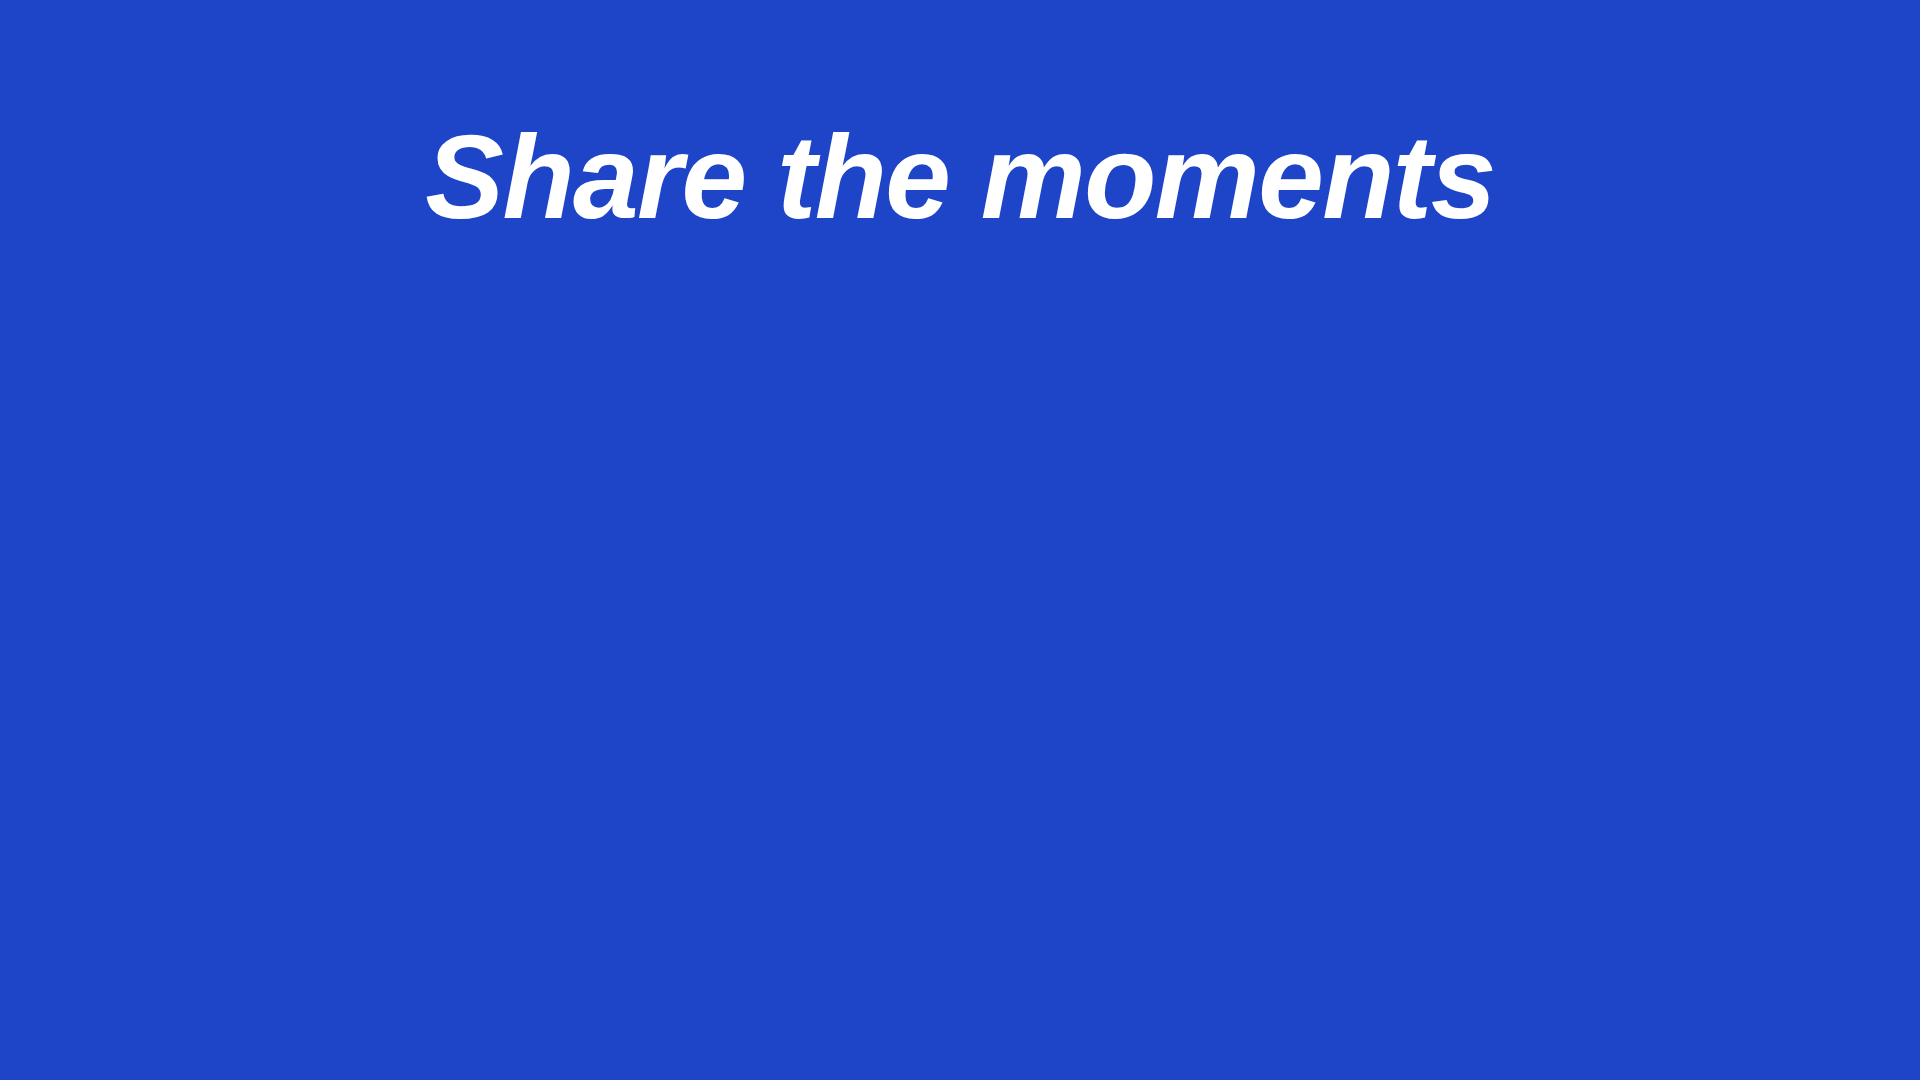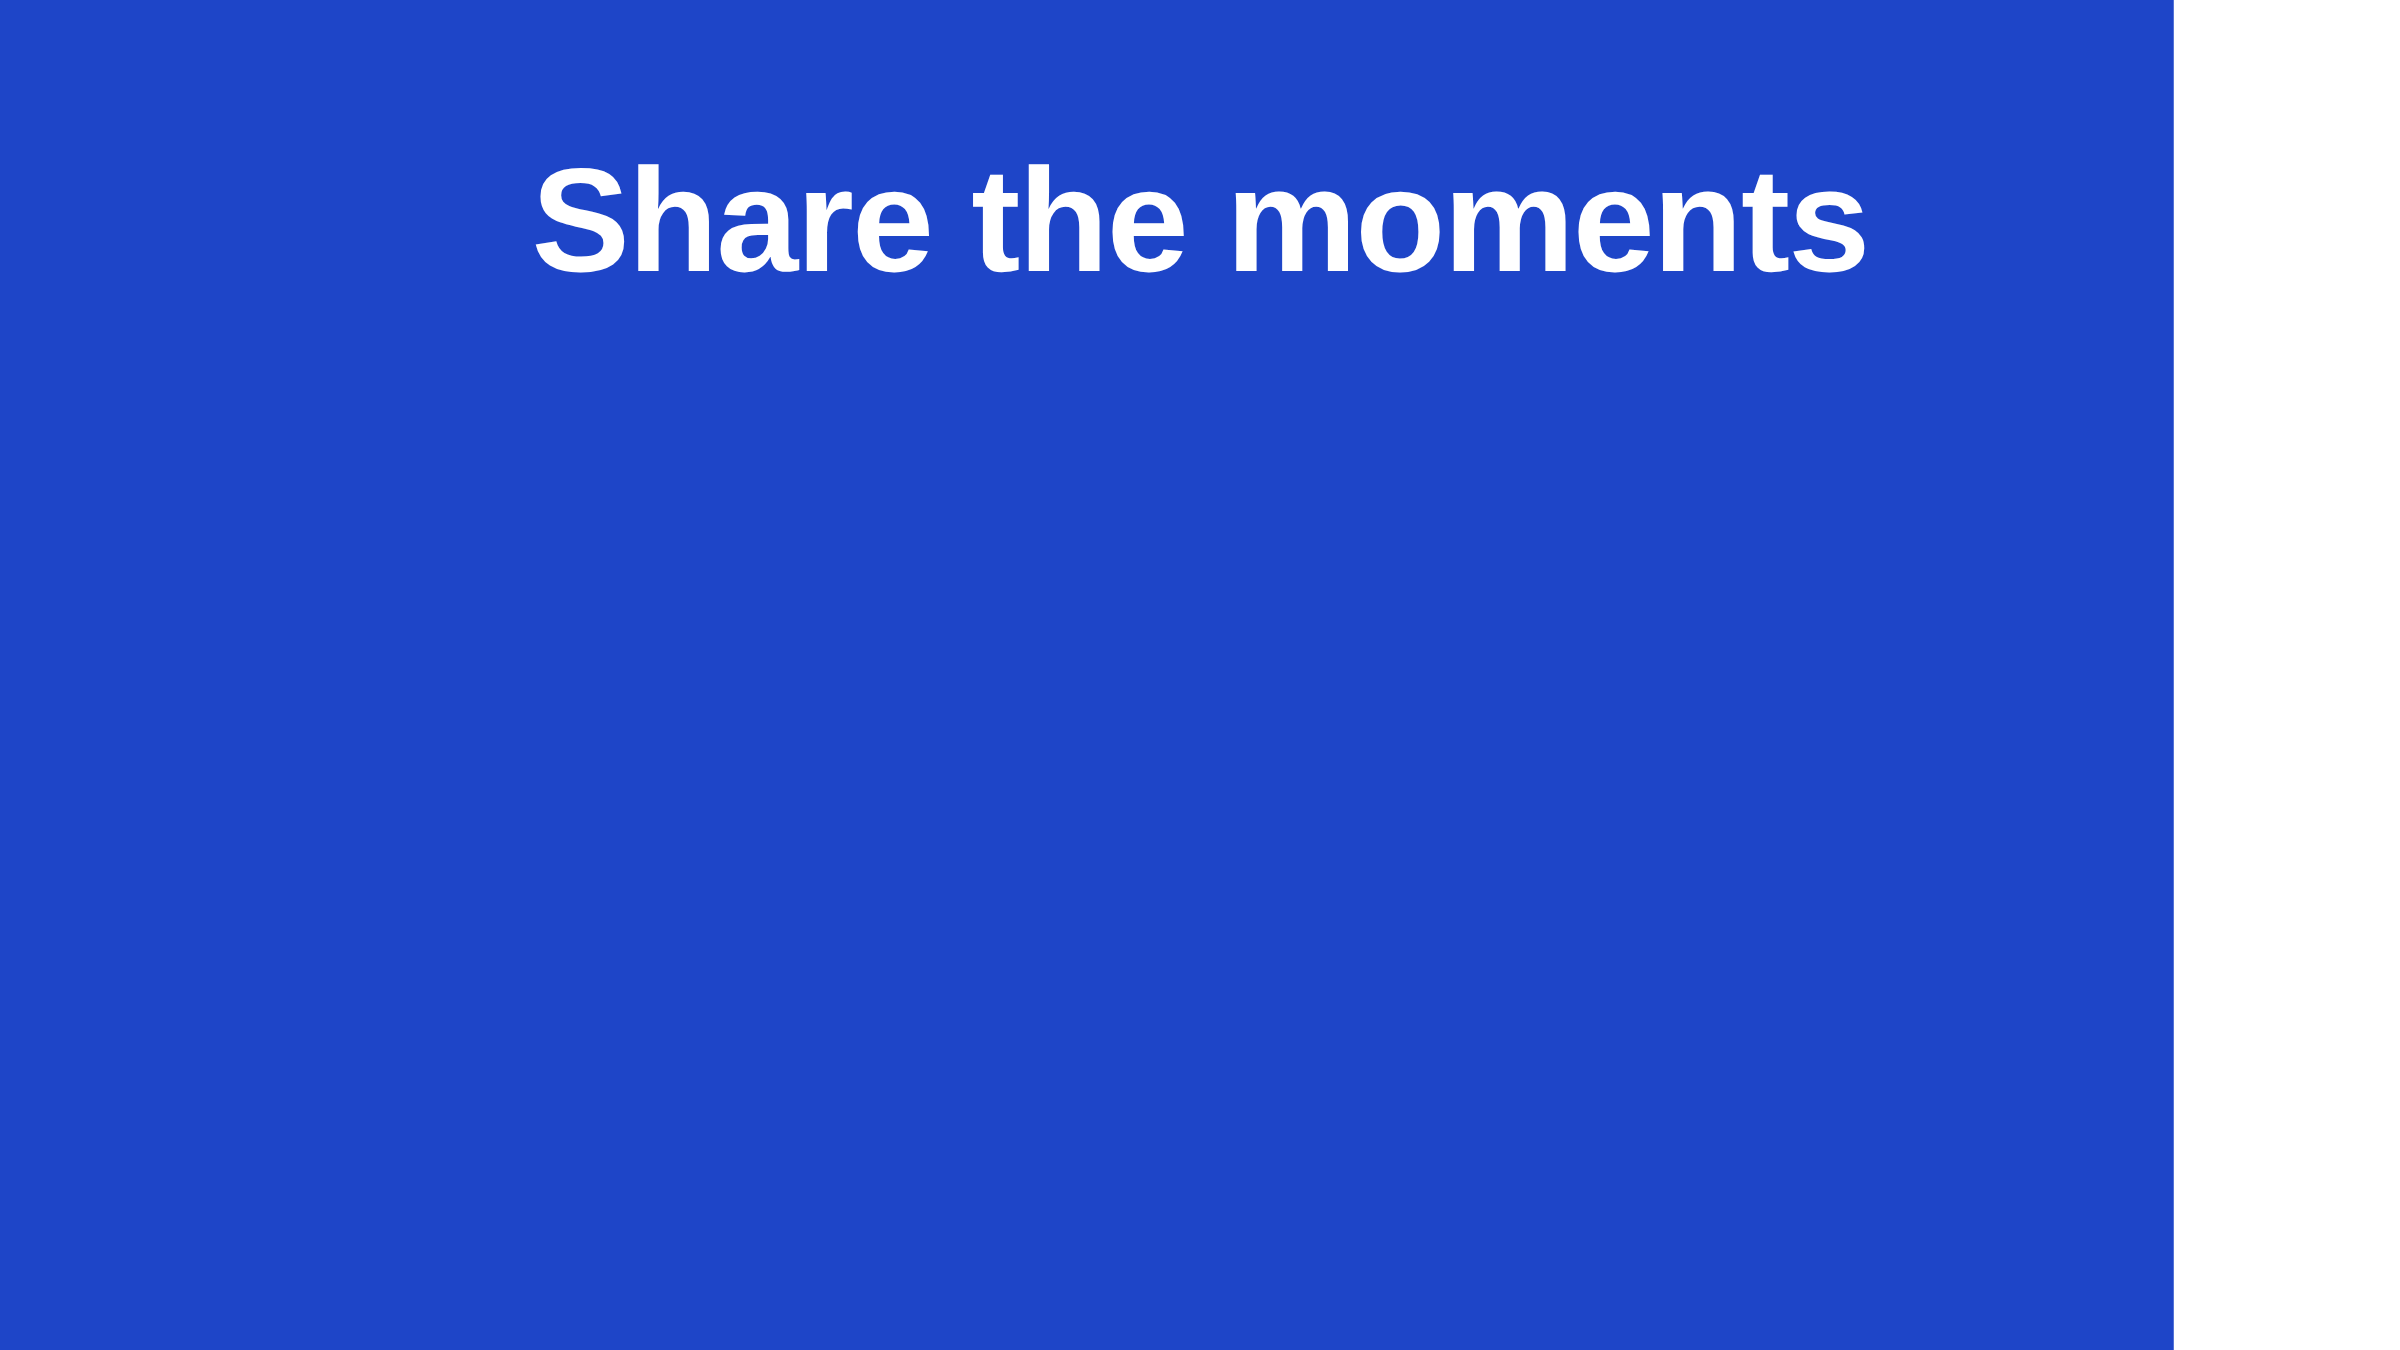"Share the moments" .slide { font-style: none -> italic; width: 1739px -> 1920px }
